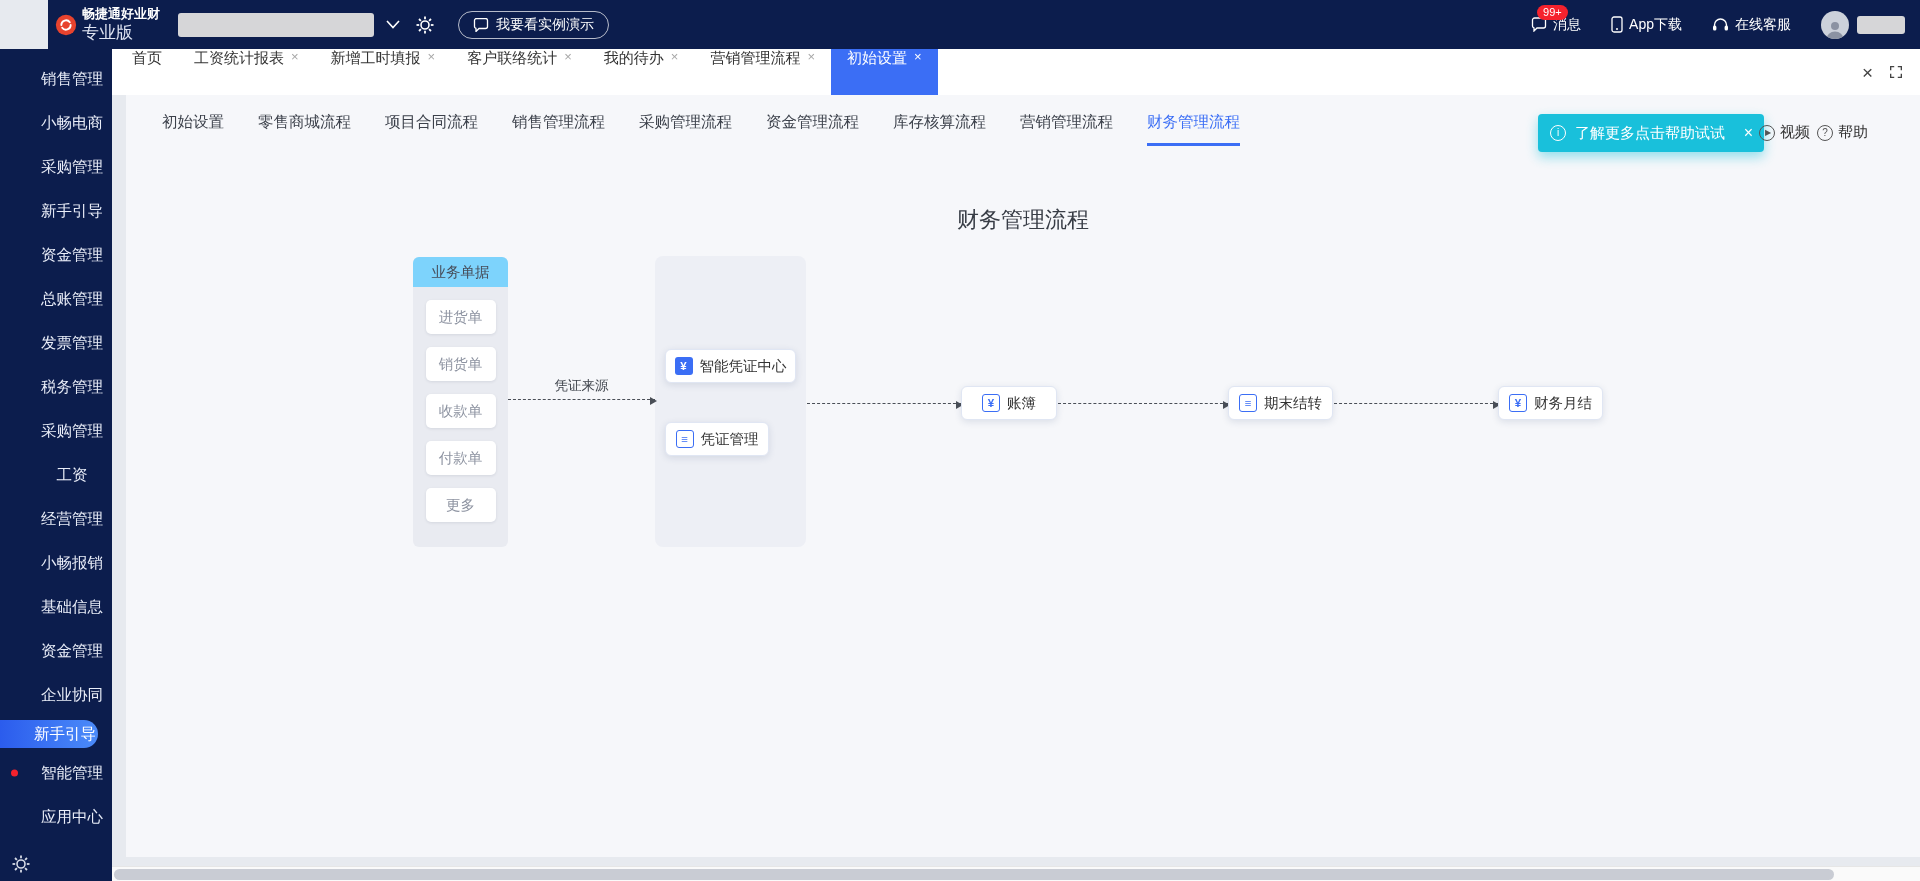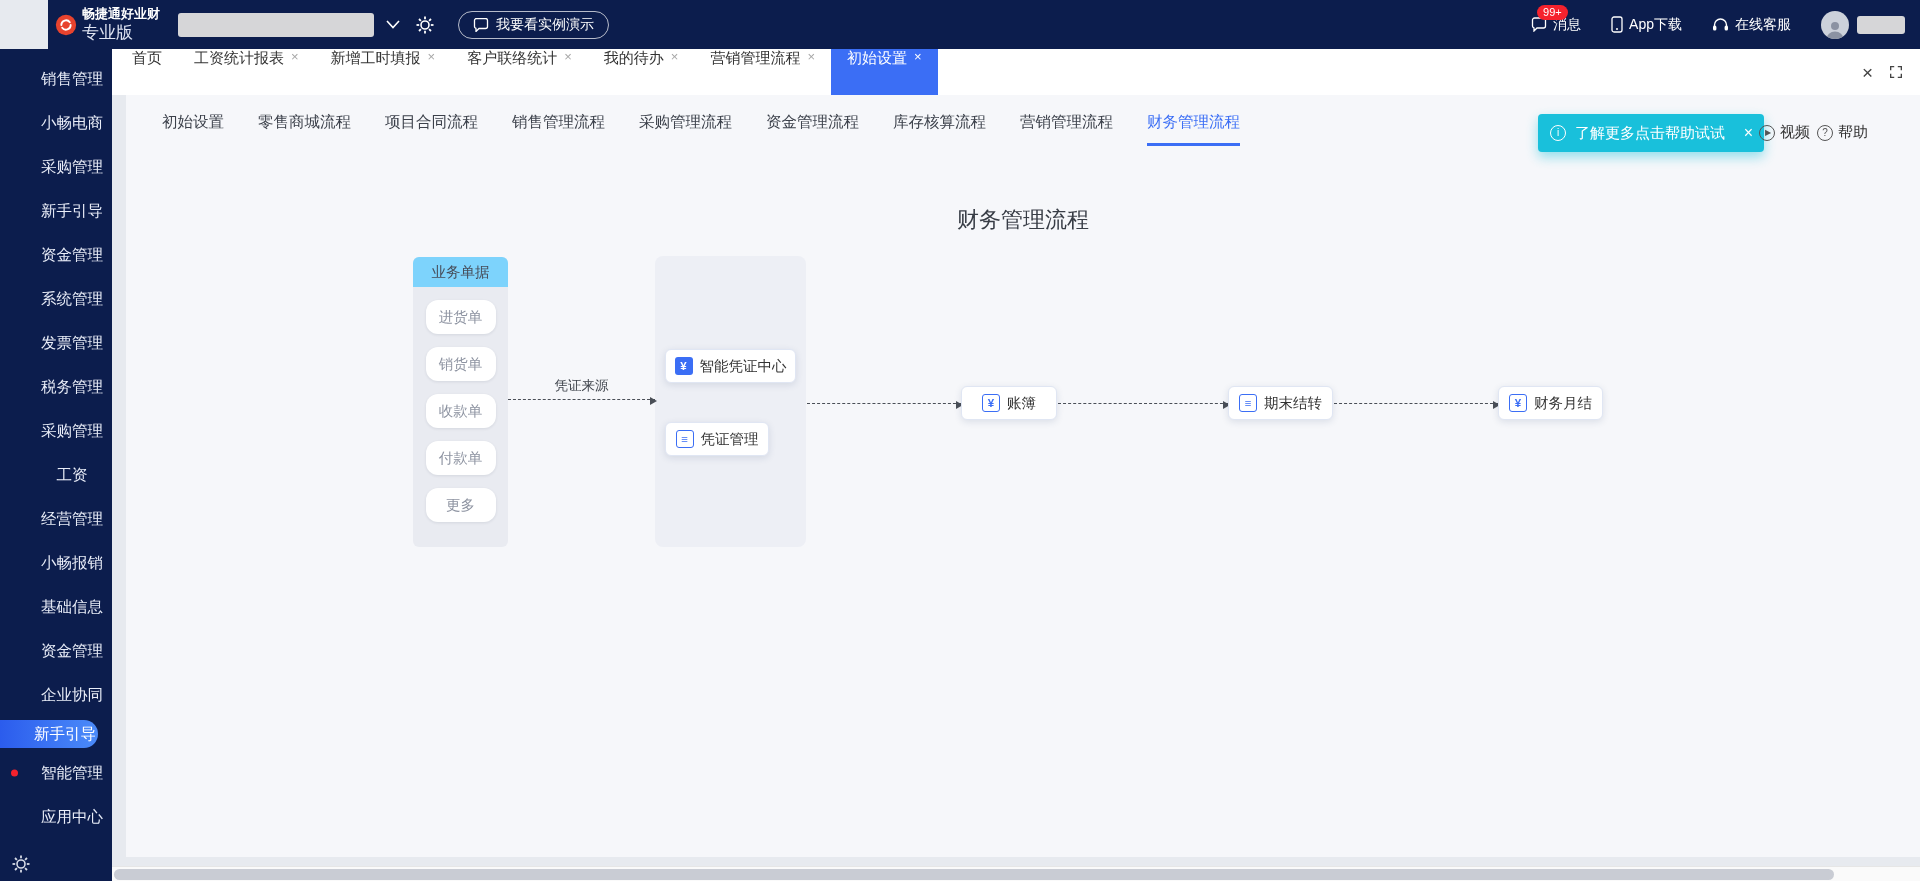"系统管理" div.side-item { text: 系统 -> 总账 }
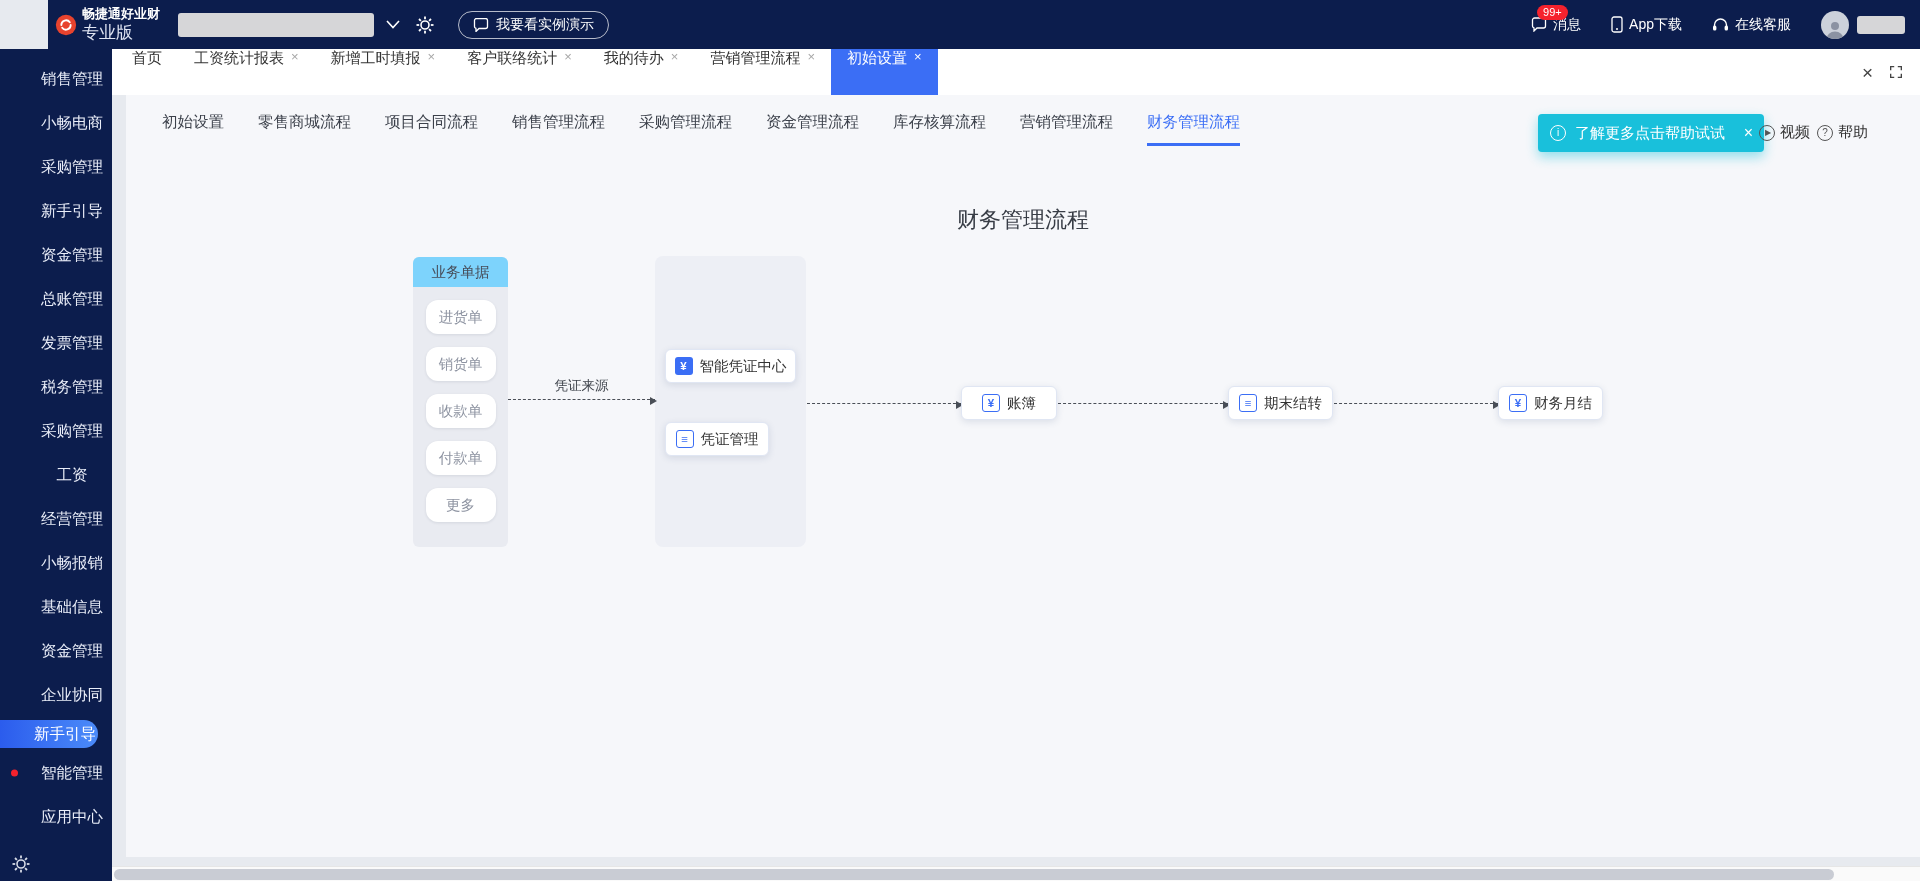"进货单" .src-item { border-radius: 12px -> 5px }
